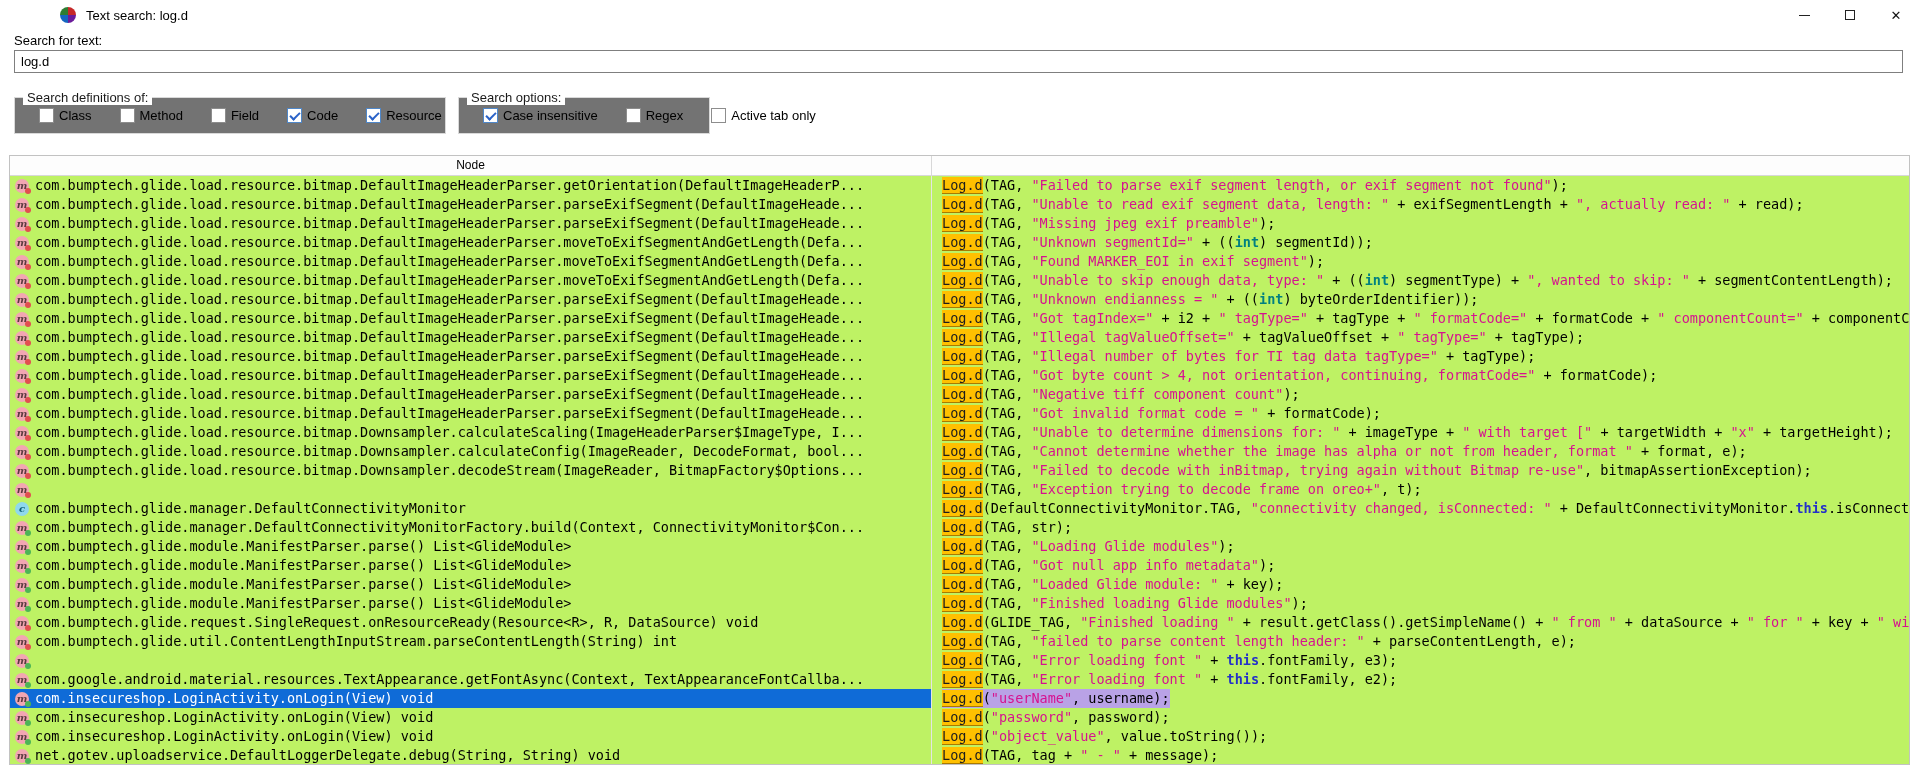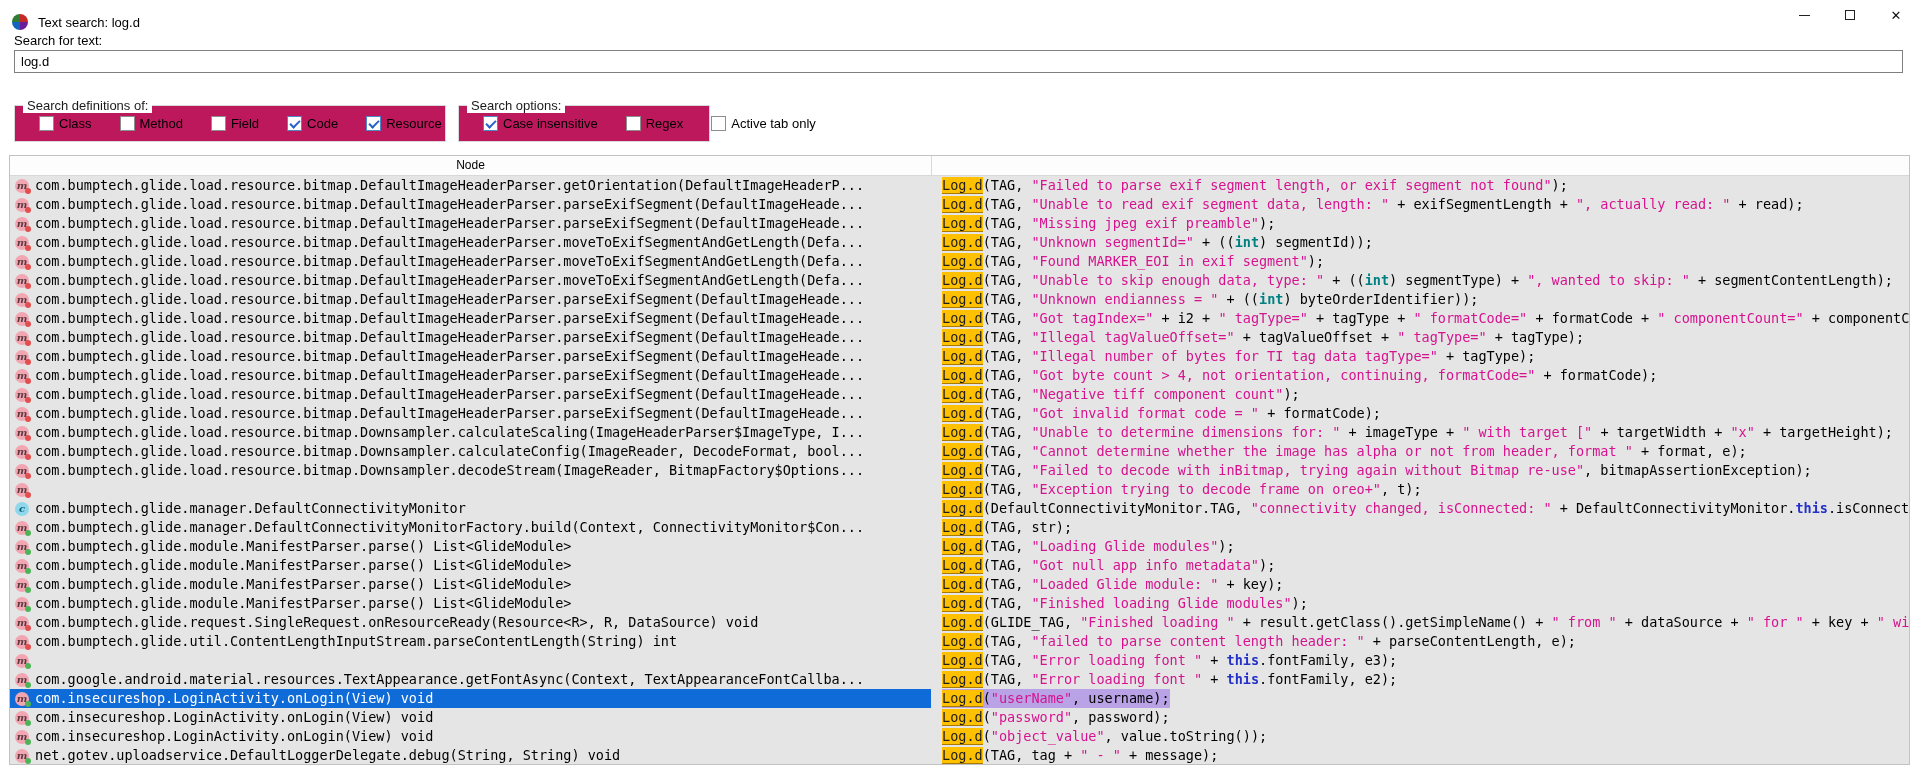"Text search: log.d" .titlebar { align-items: flex-end -> center; padding-left: none -> 48px }
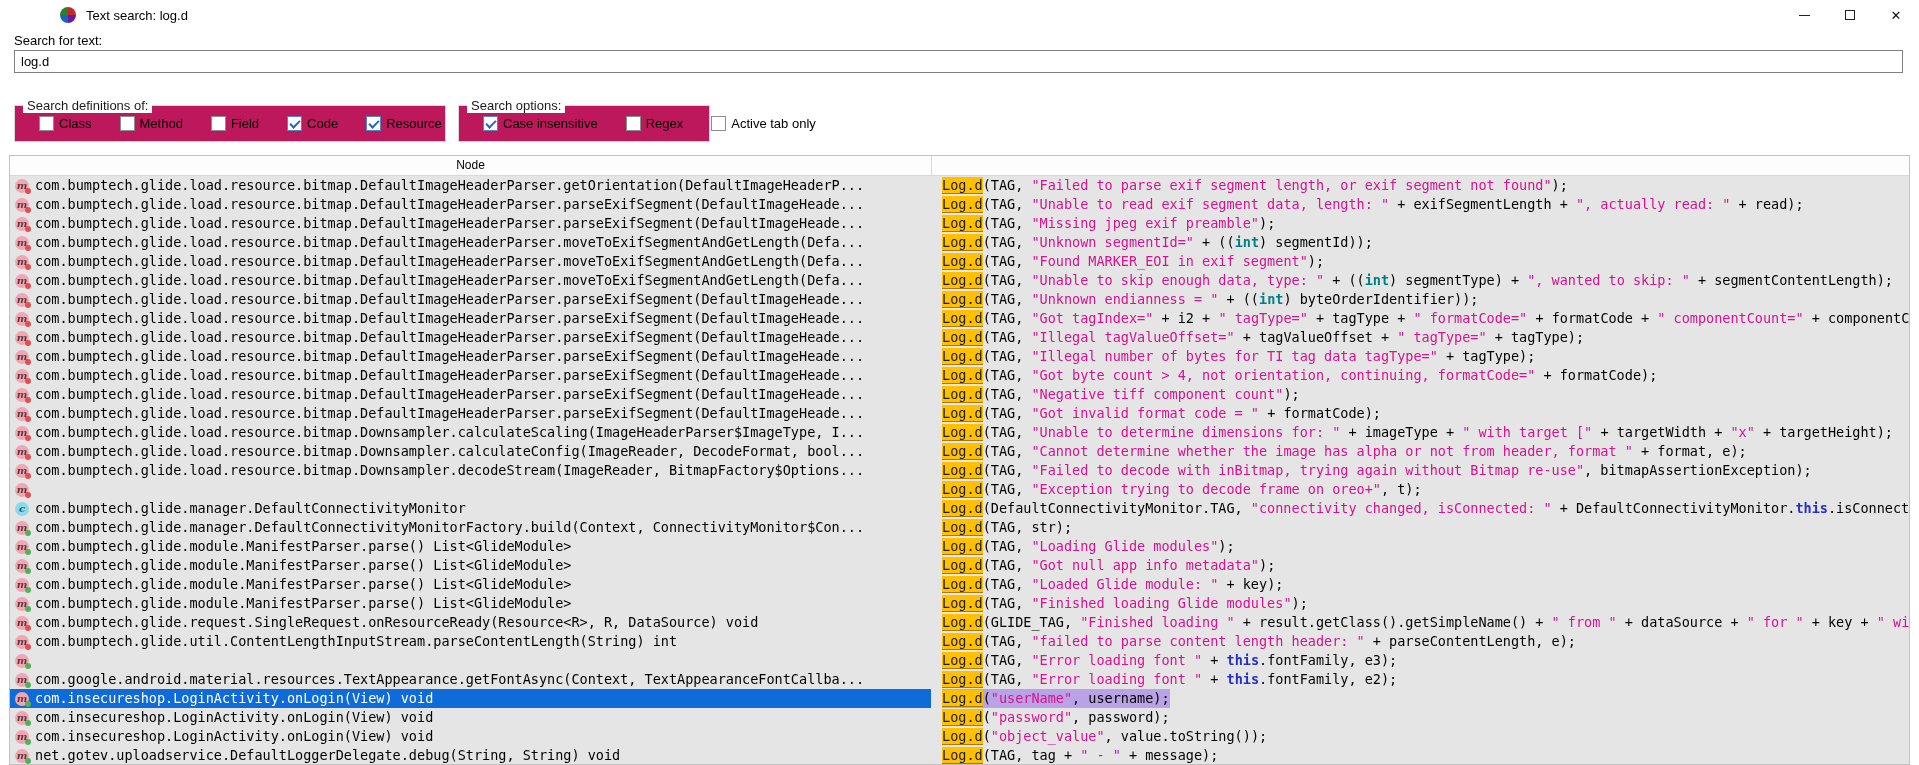"Search definitions of:" .group { background: #be185d -> #737373; margin-top: 8px -> none }
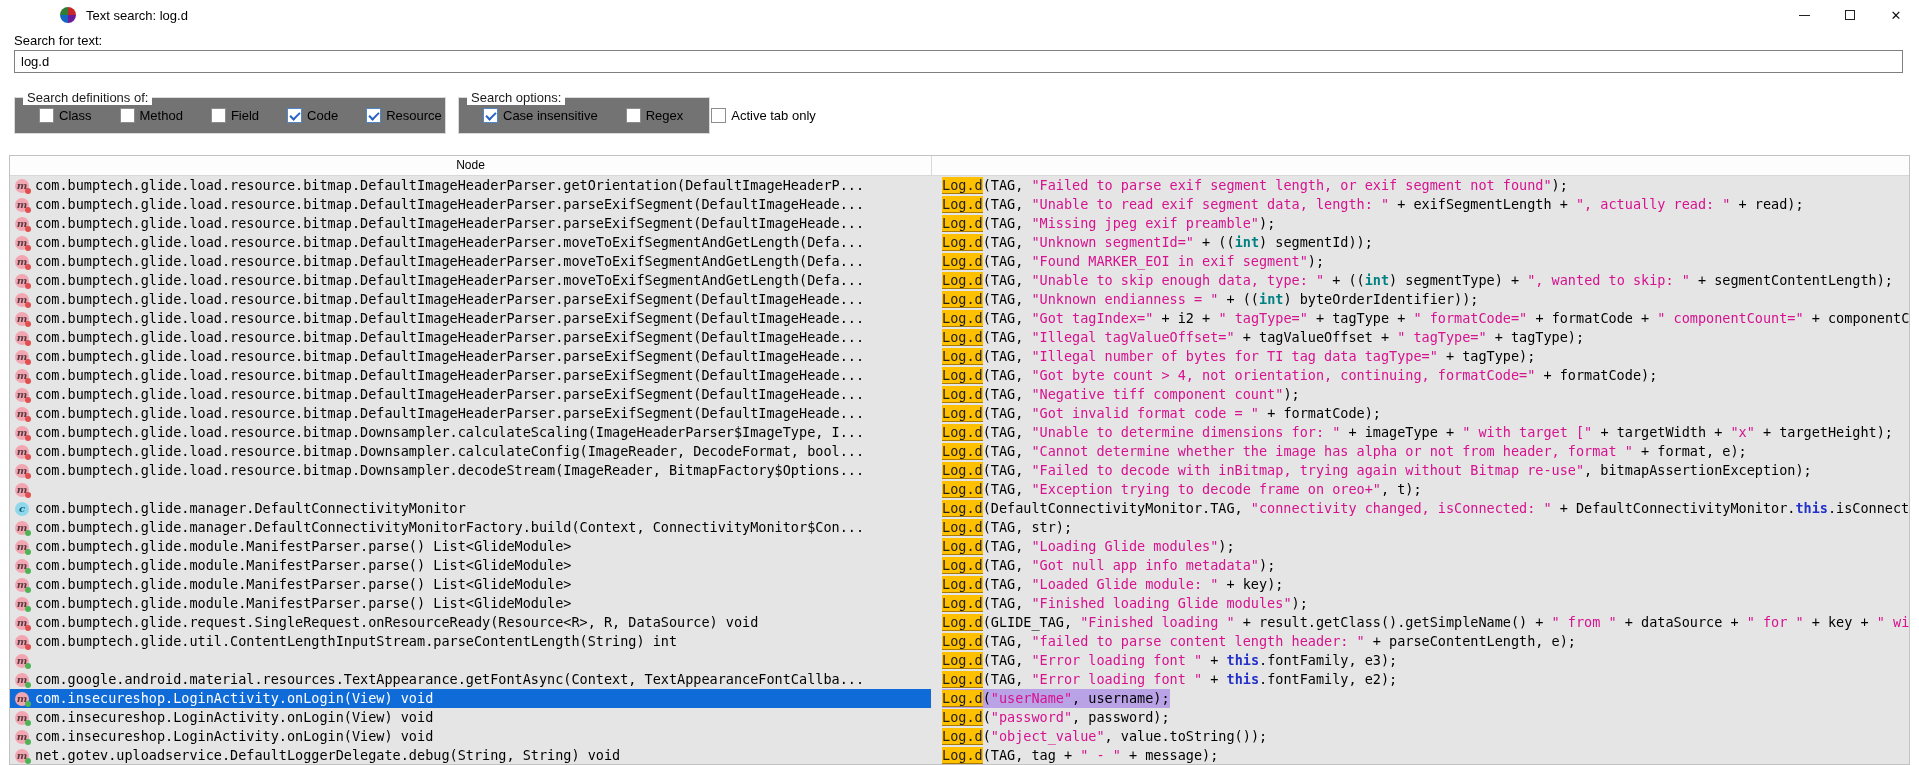"Node" .table { background: #e5e5e5 -> #bef264 }
